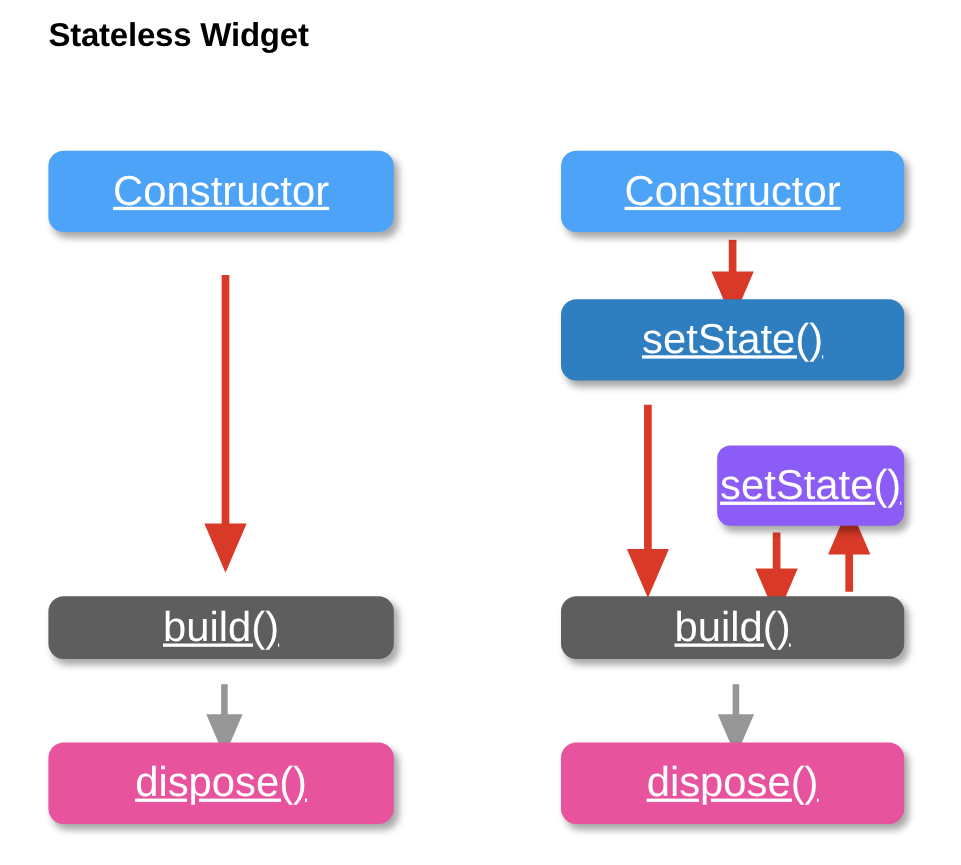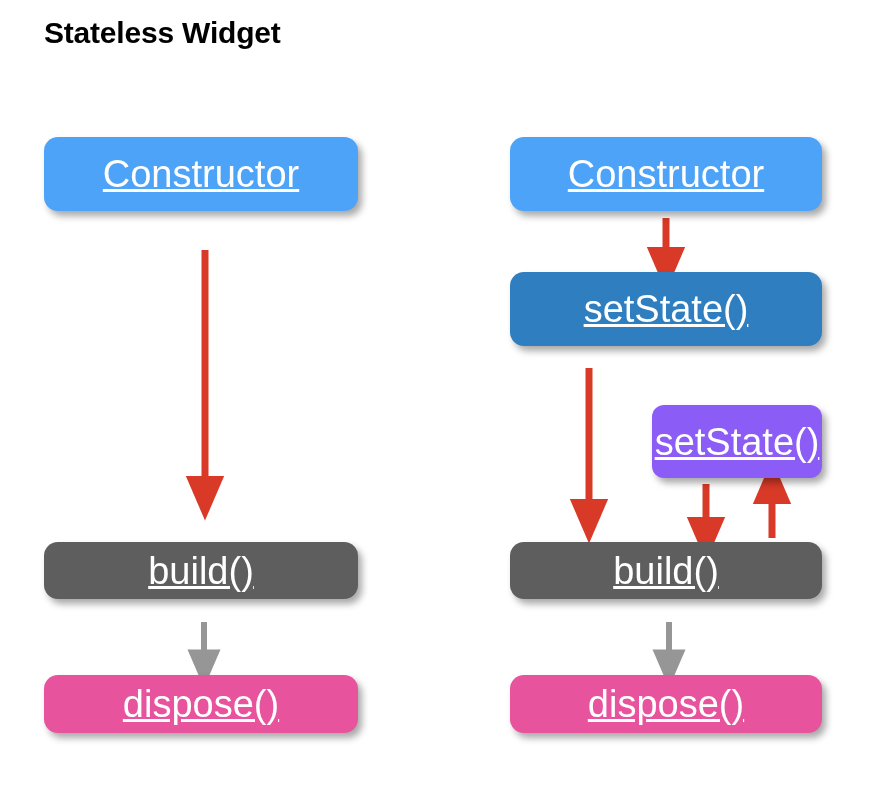"dispose()" .row-dispose { height: 58px -> 74px }
